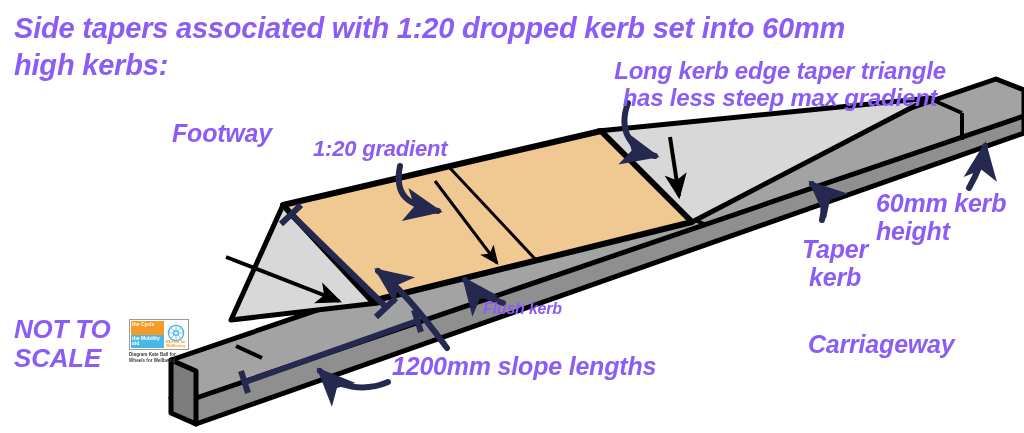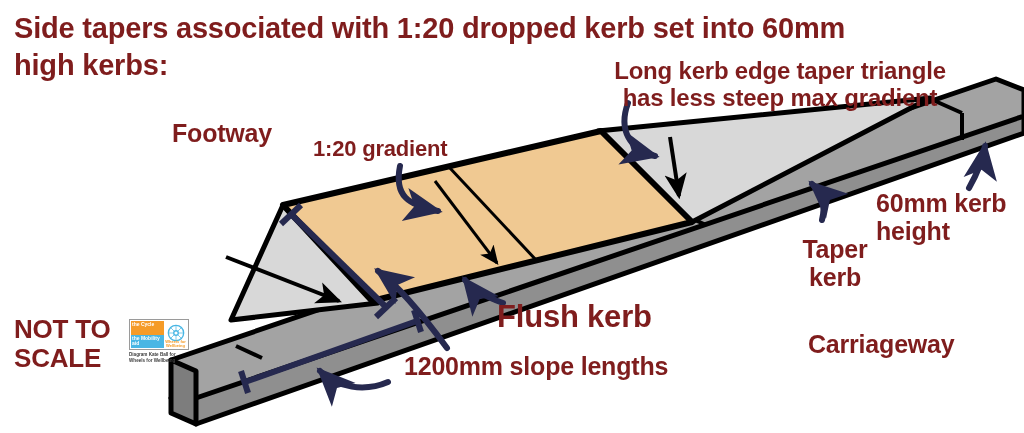"Side tapers associated with 1:20" .lbl { color: #7f1d1d -> #8b5cf6; font-style: none -> italic }
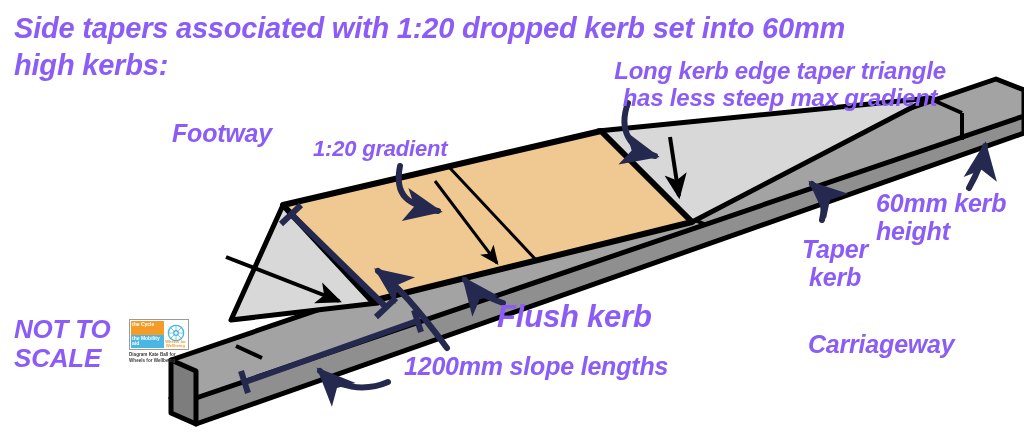"Flush kerb" #label-flush-kerb { font-size: 31px -> 16px; left: 497px -> 483px }
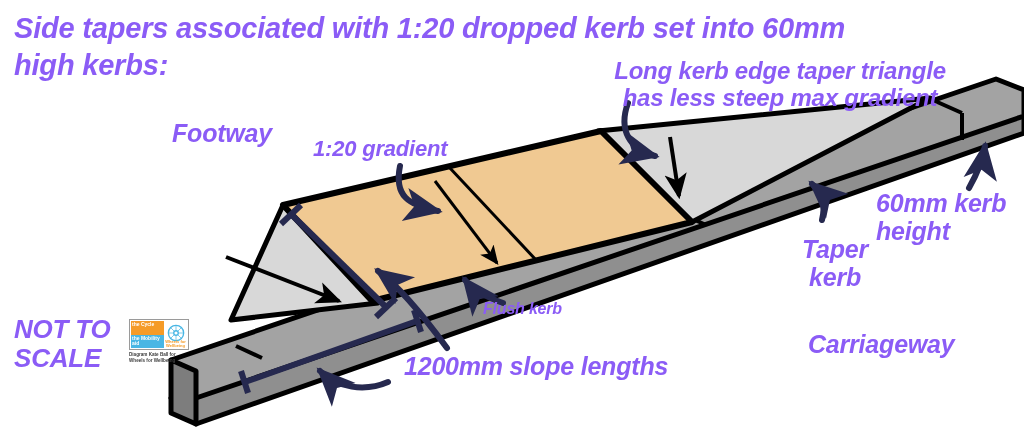"1200mm slope lengths" #label-slope-len { left: 404px -> 392px }
